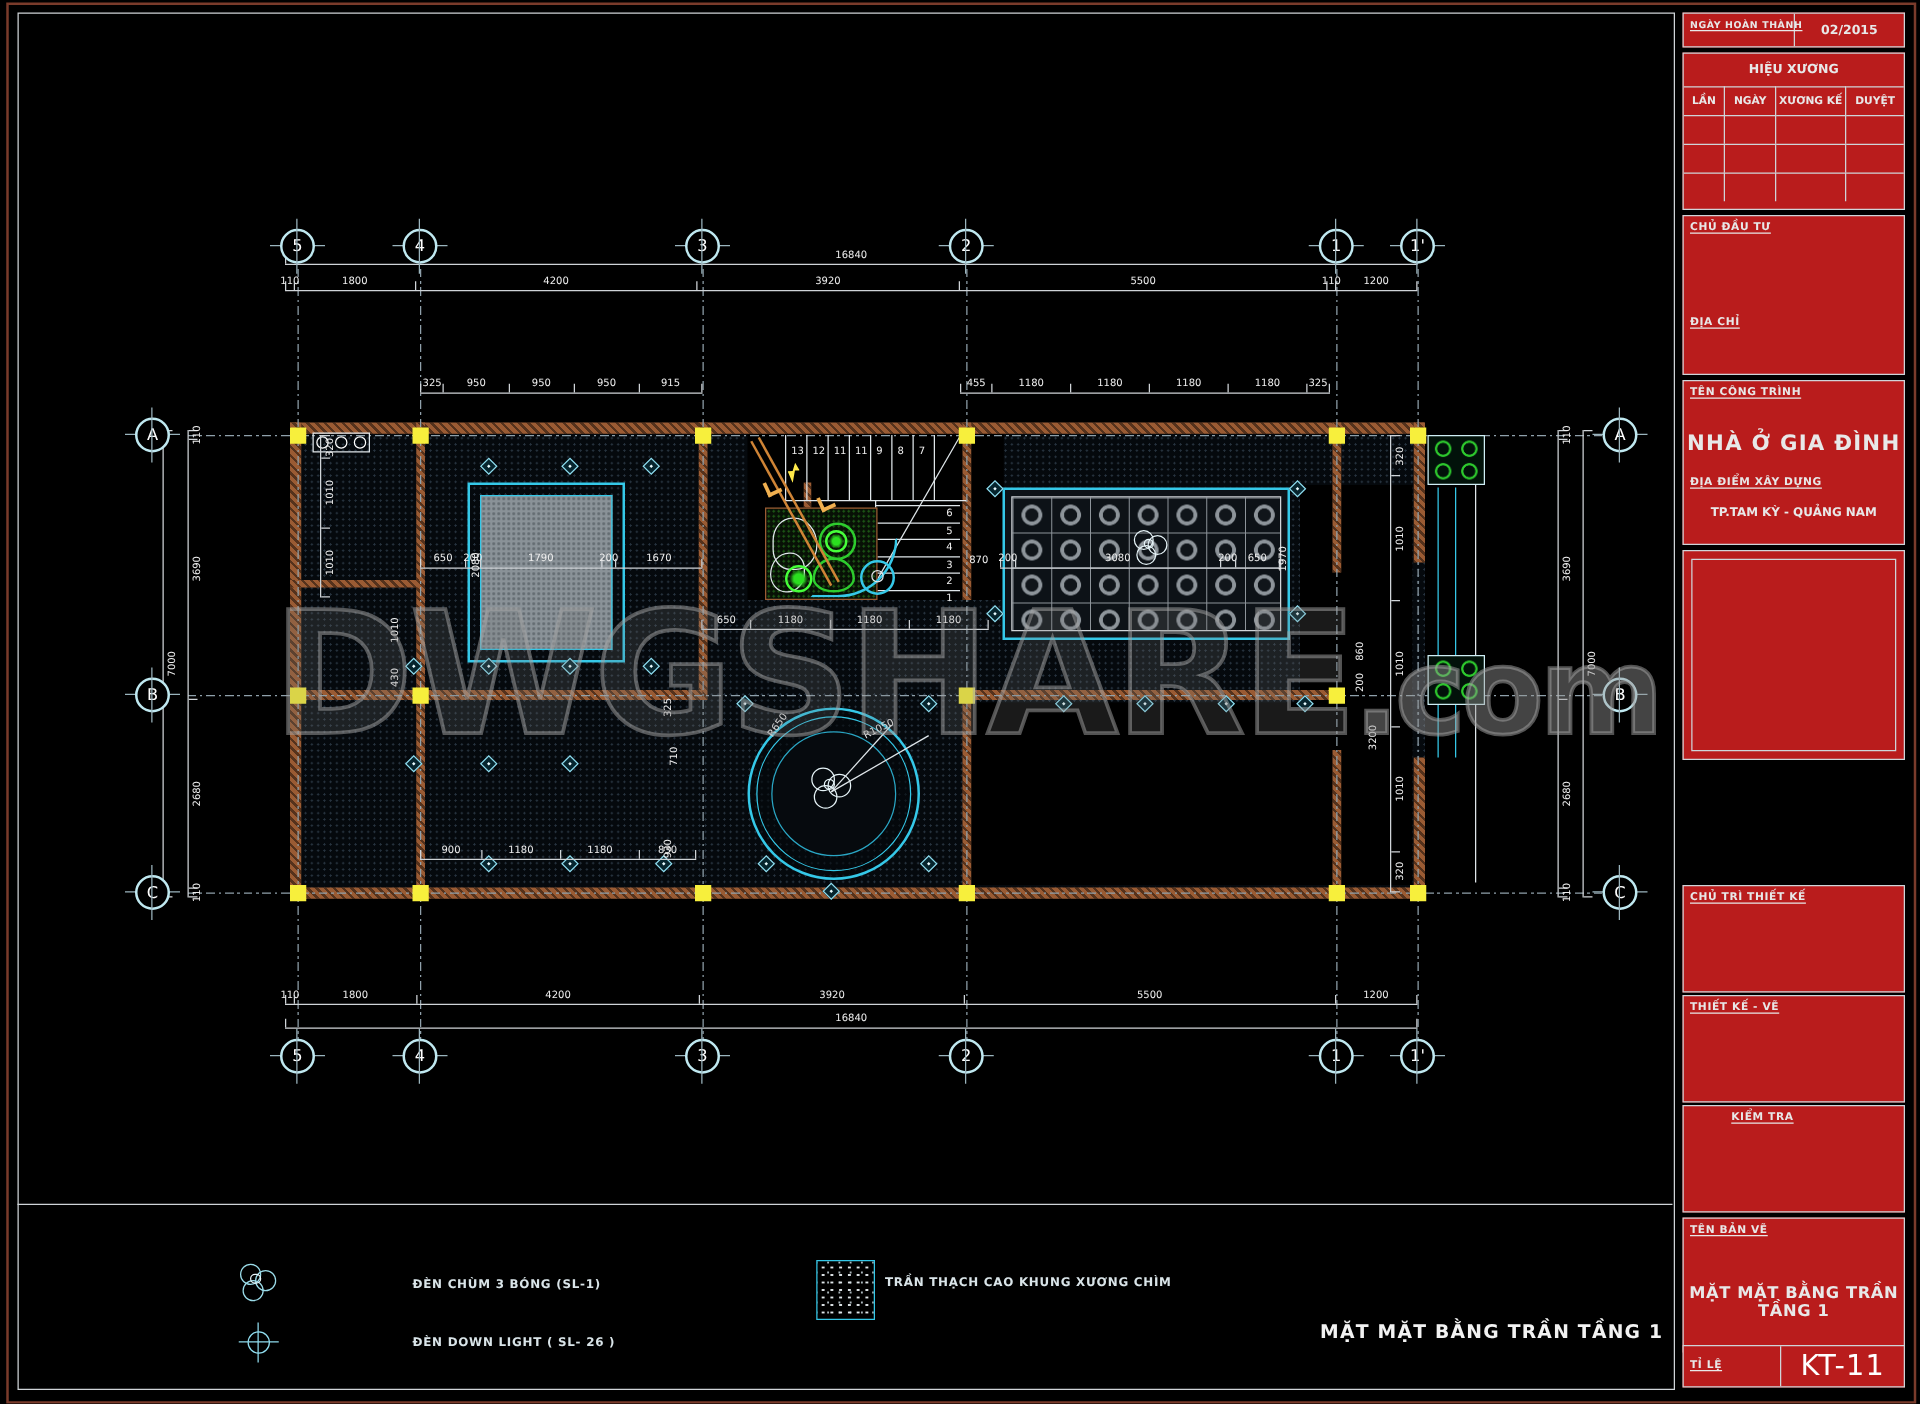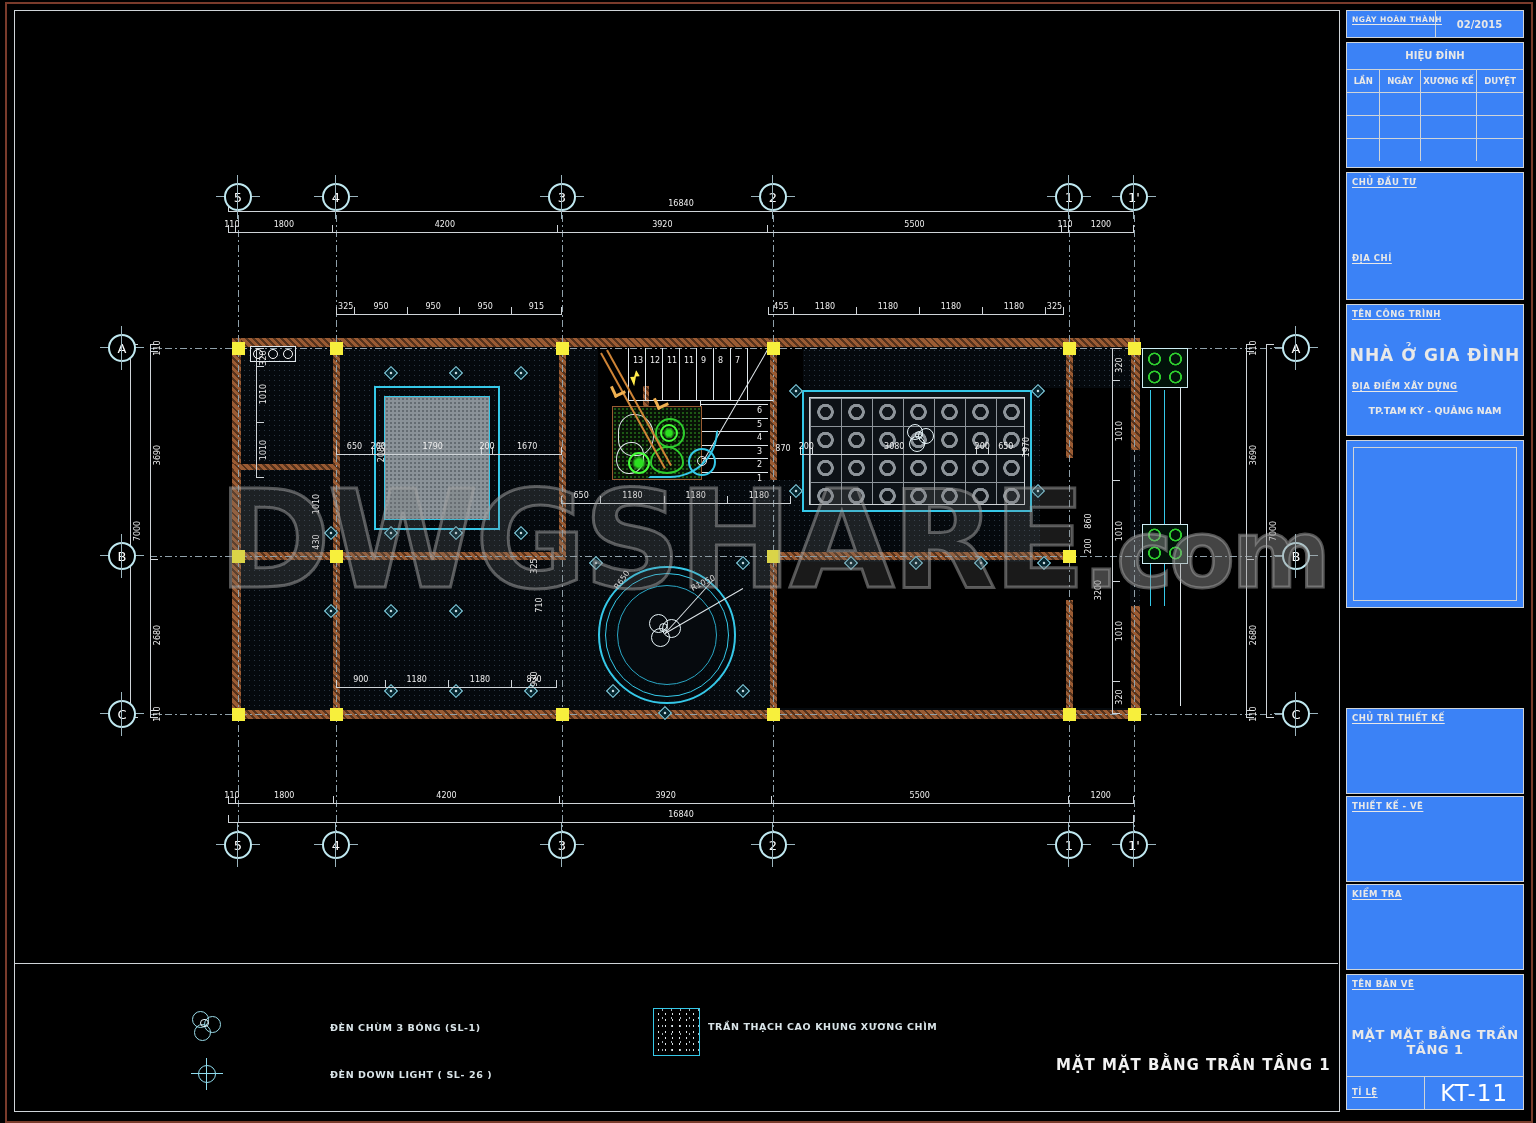"NGÀY HOÀN THÀNH" .tb .box { background: #3b82f6 -> #b91c1c }
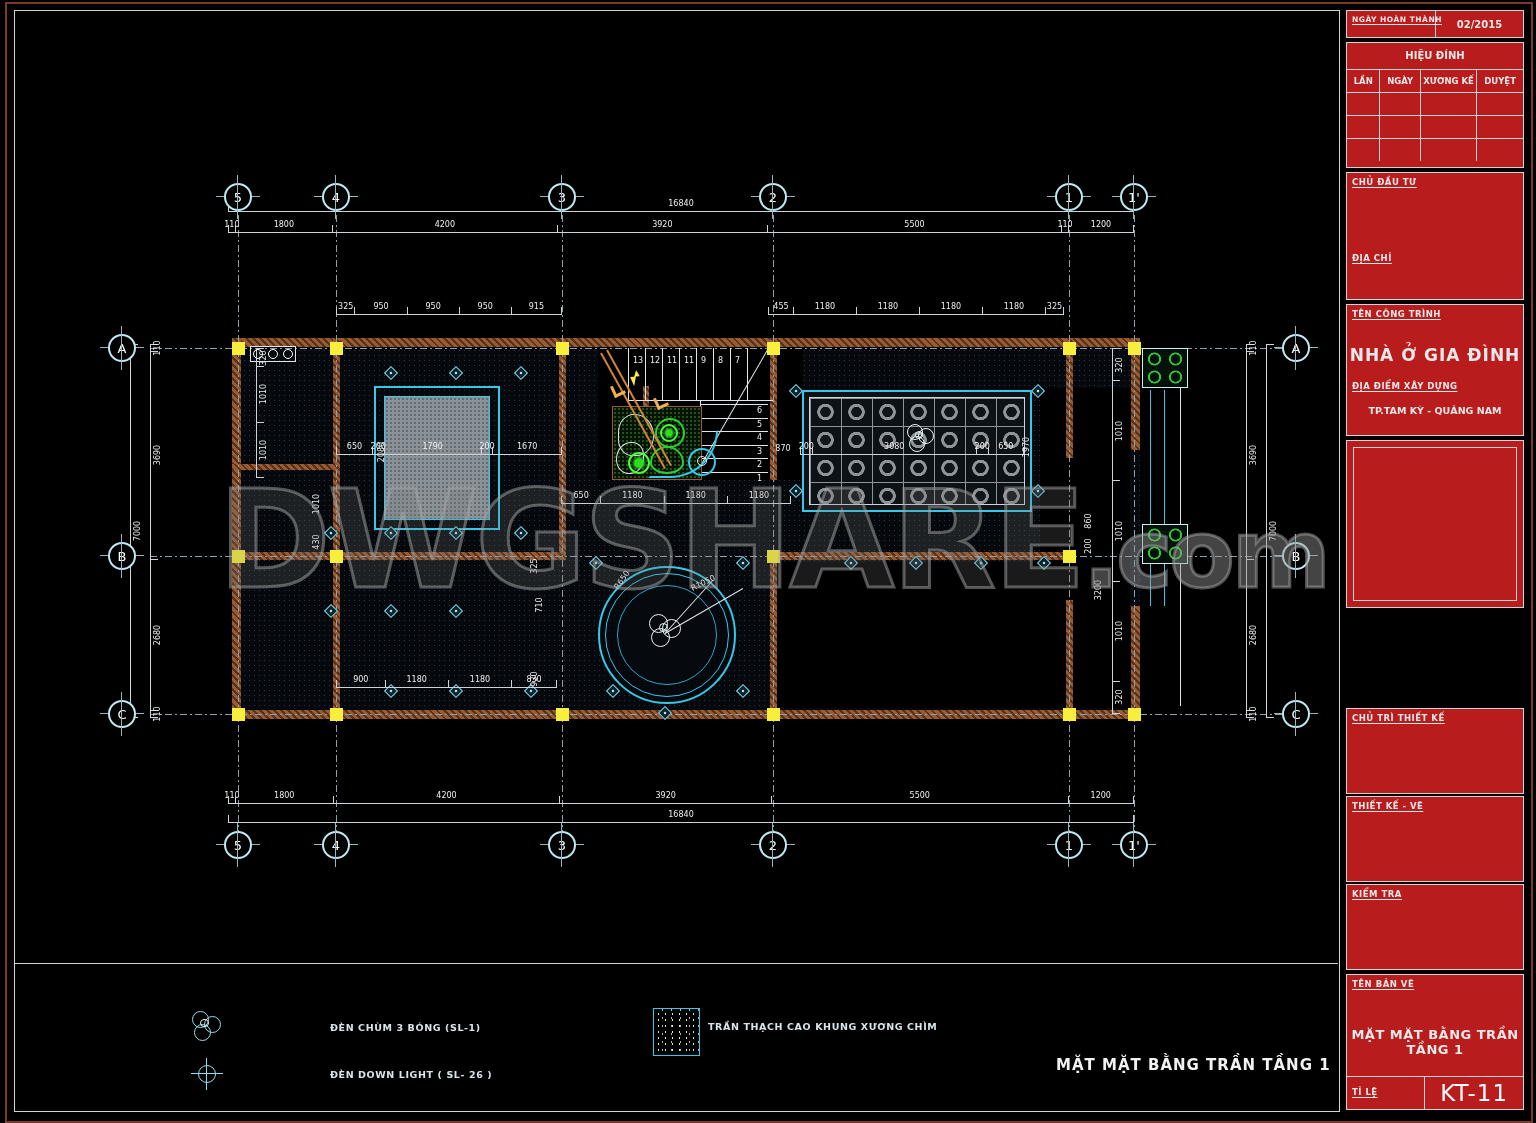"HIỆU ĐÍNH" div.center { text: ĐÍNH -> XƯƠNG }
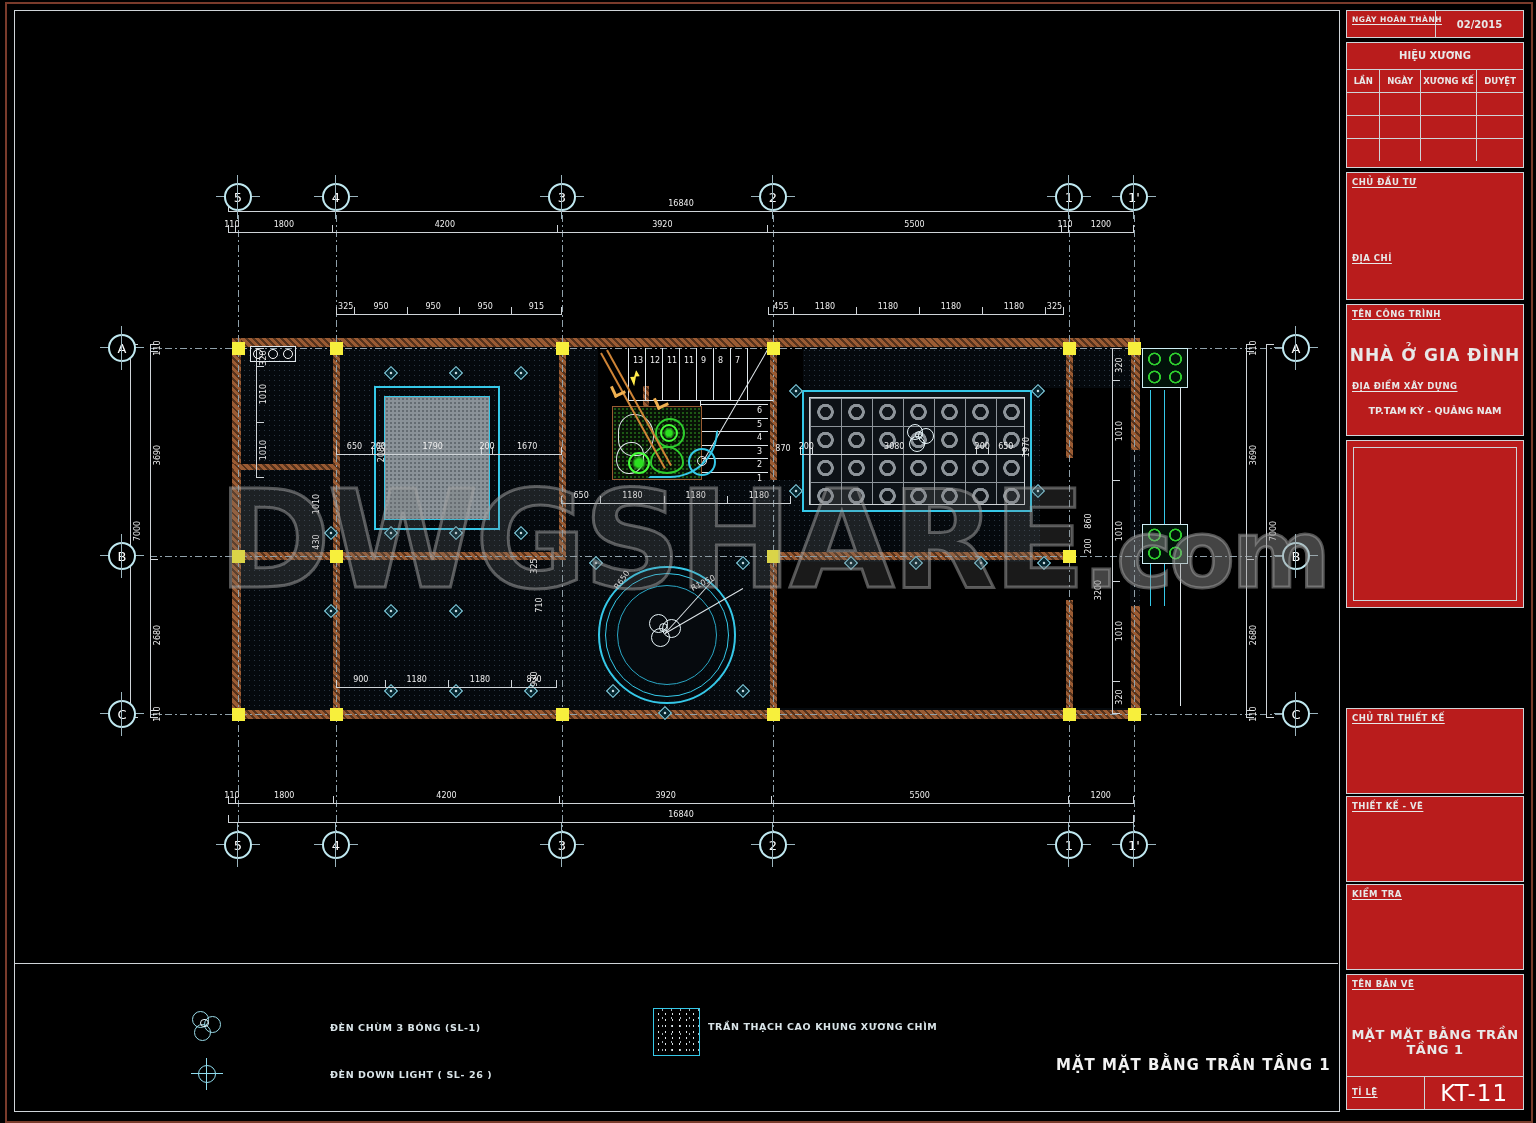"KIỂM TRA" div.box { padding-left: none -> 33px }
